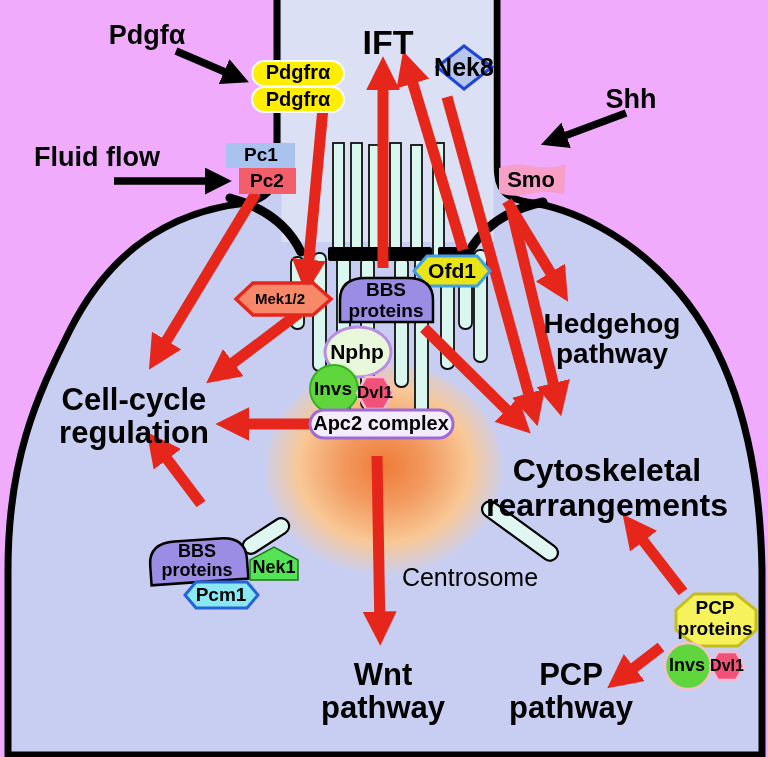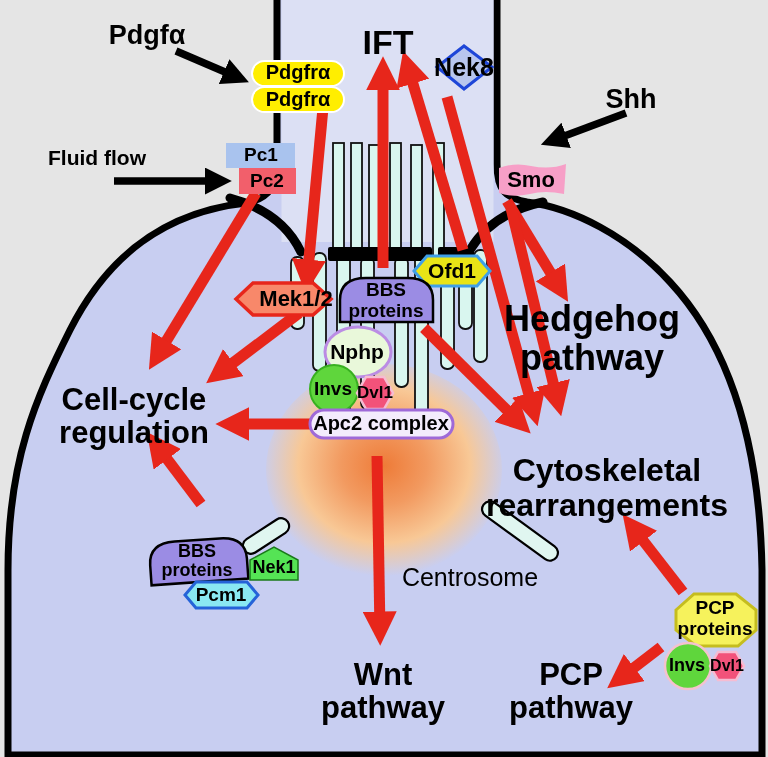"Pdgfα" #stage { background: #e5e5e5 -> #f0abfc }
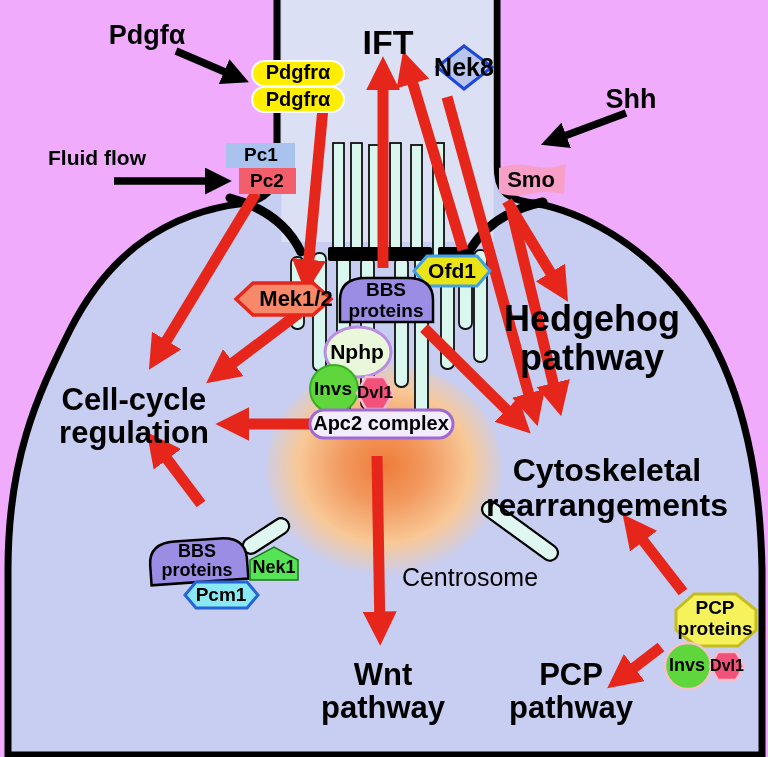"Fluid flow" div.lbl { font-size: 21px -> 27px }
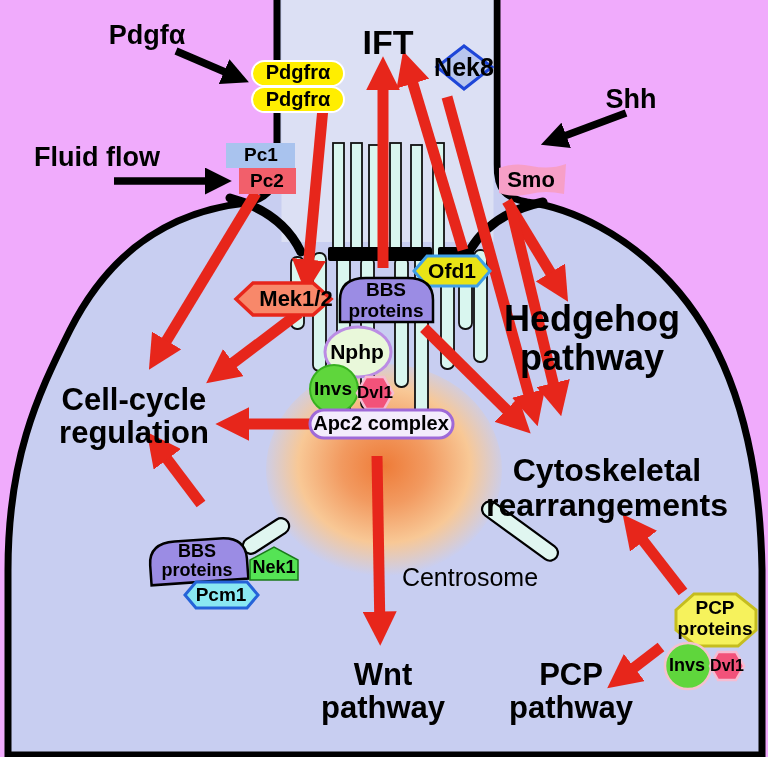"Mek1/2" div.lbl { font-size: 22px -> 15px; left: 296px -> 280px }
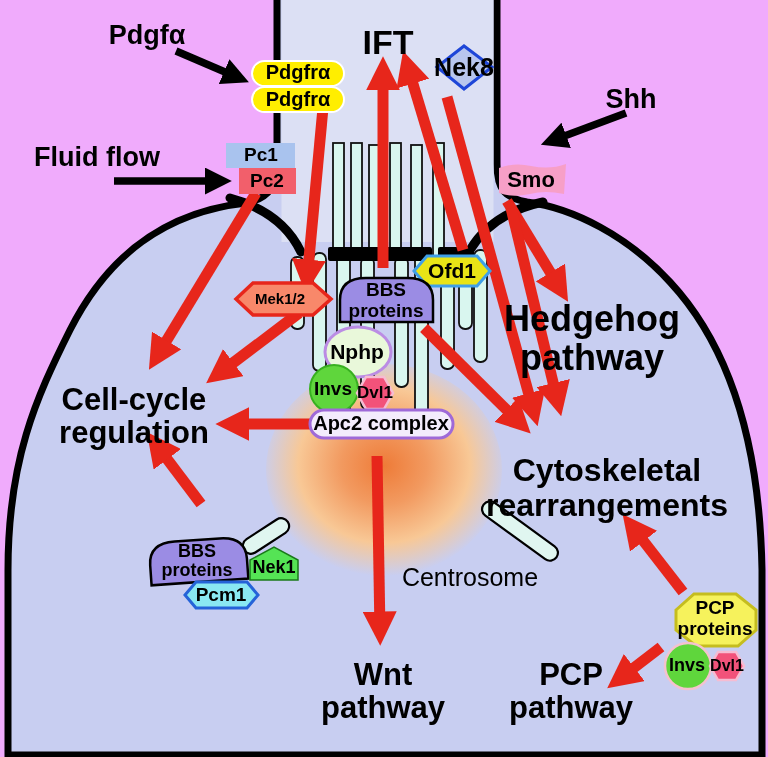"Hedgehog" div.lbl { font-size: 36px -> 28px; left: 592px -> 612px }
